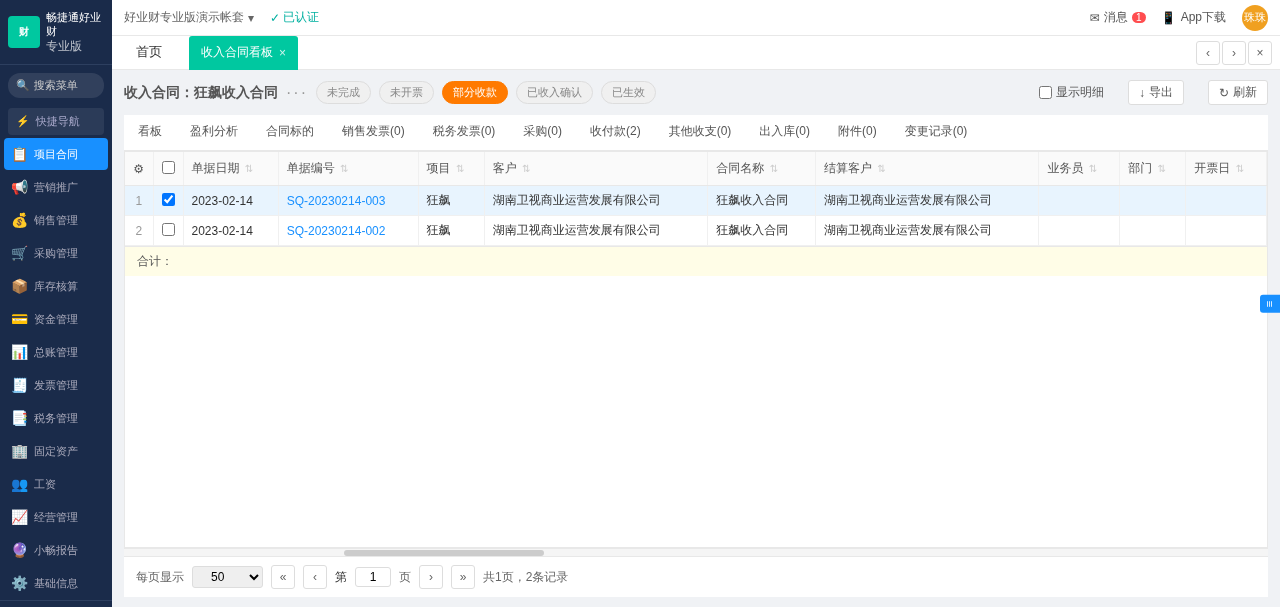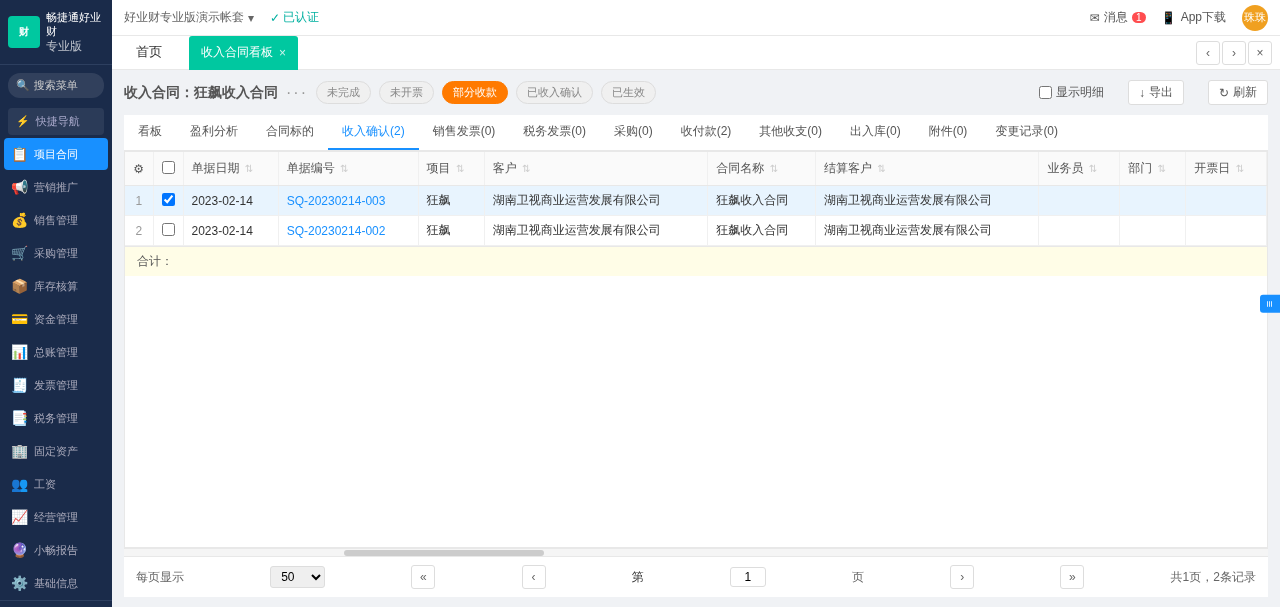"收入确认(2)" div.sub-tab { html: <div>收入确认(2)</div> -> none }
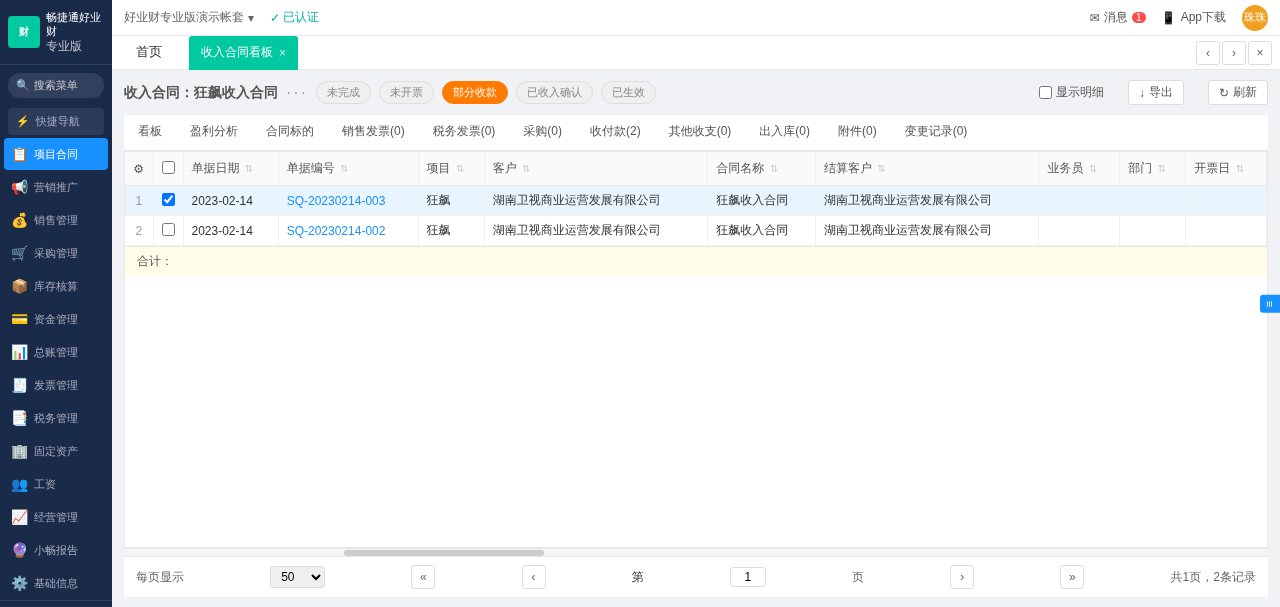"每页显示" .pagination { justify-content: space-between -> flex-start }
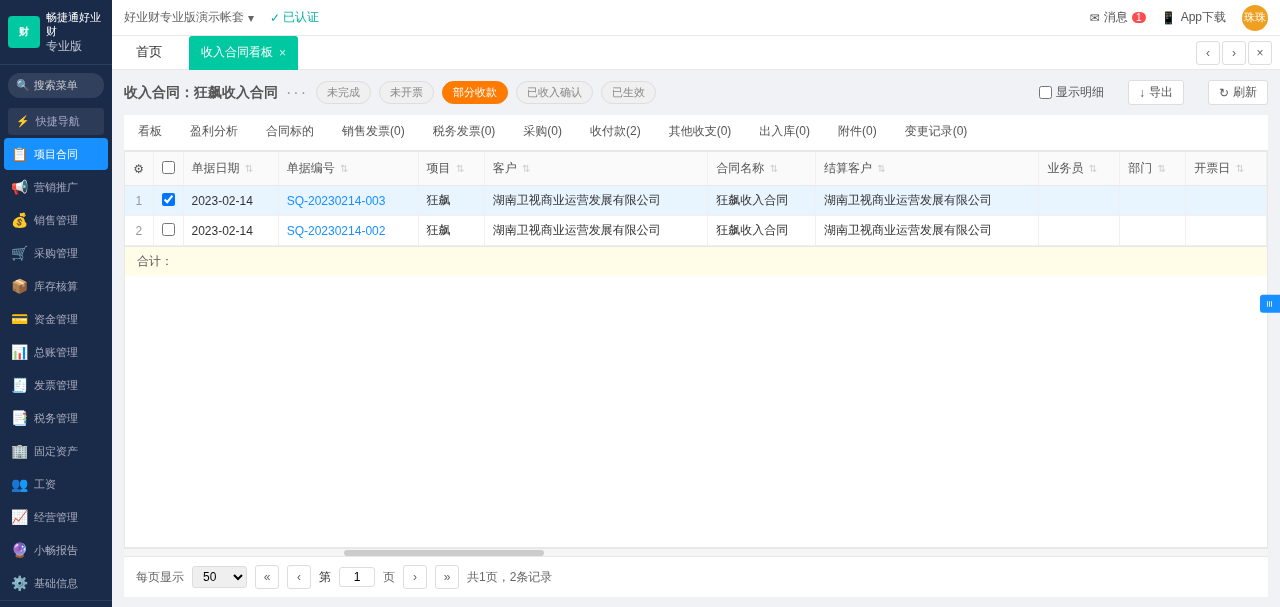"50" .page-size-select { padding: 2px 6px -> 2px 14px }
